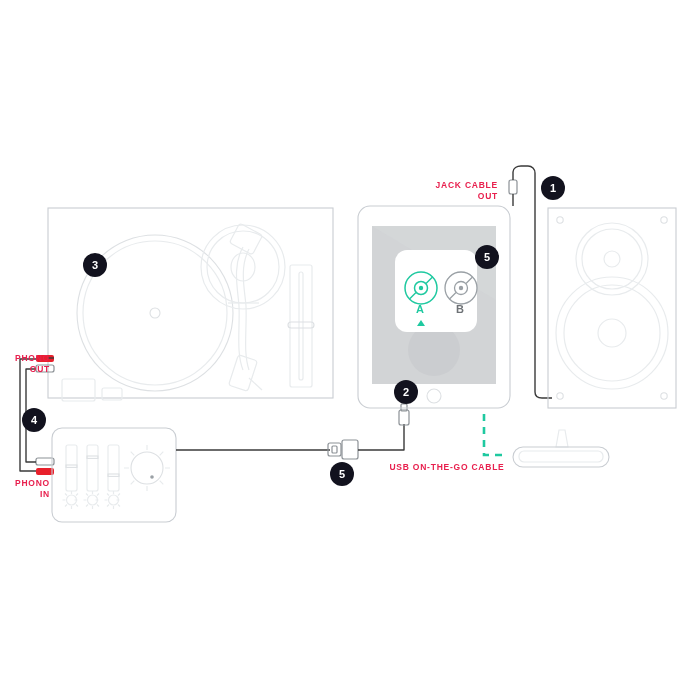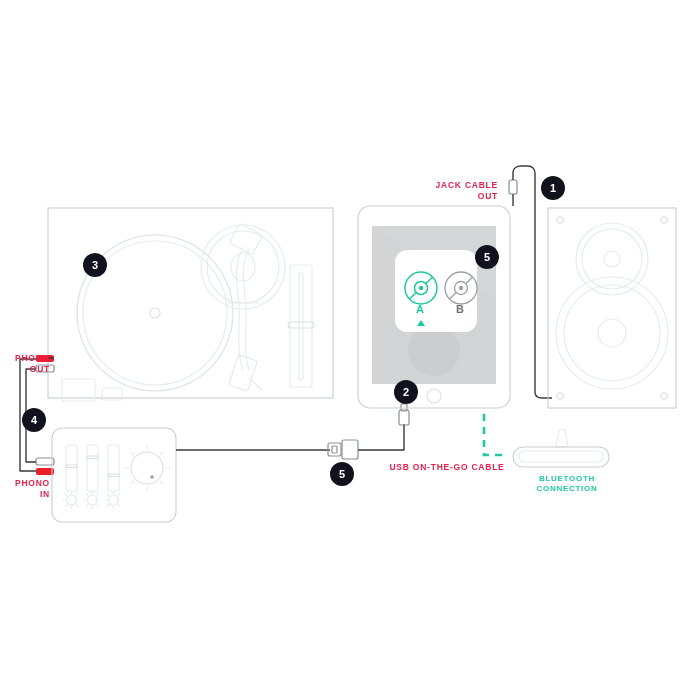"BLUETOOTH" div.lbl { html: <div>BLUETOOTH CONNECTION</div> -> none }
